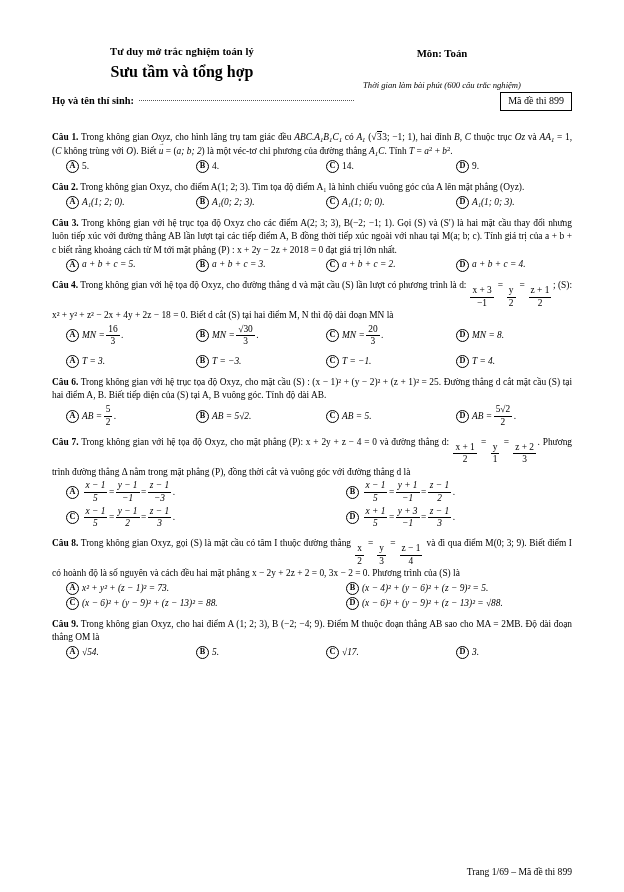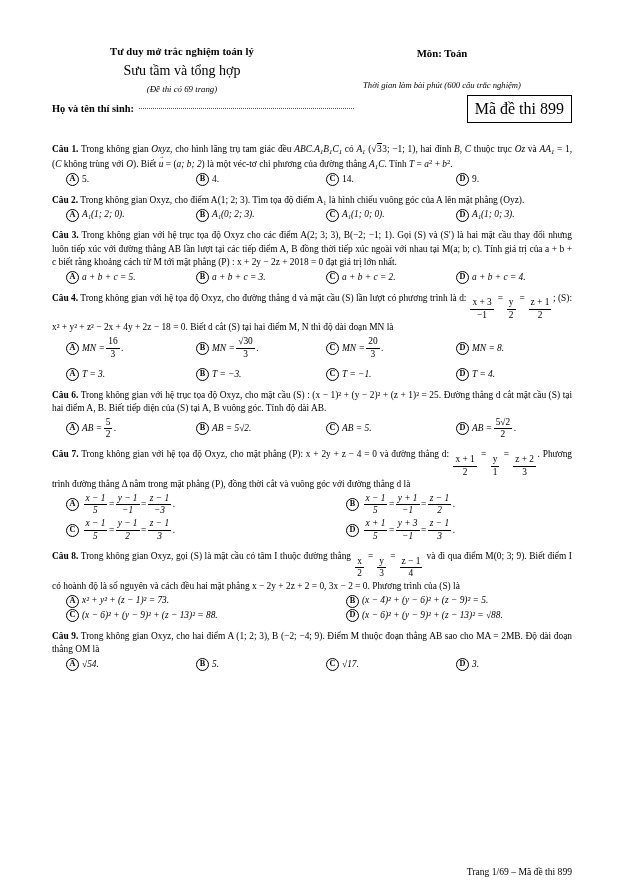"Sưu tầm và tổng hợp" .hdr-l2 { font-size: 14px -> 16px; font-weight: normal -> bold }
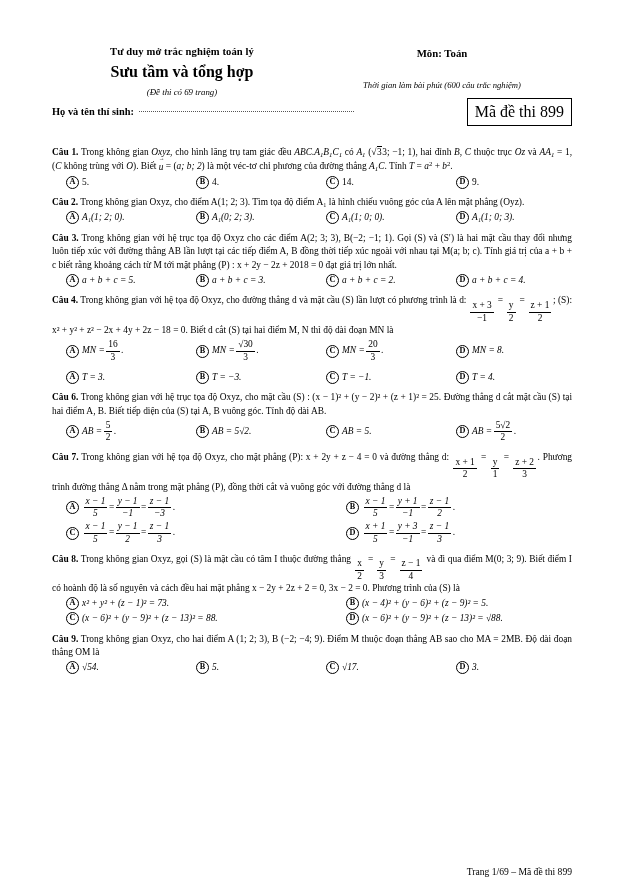"(Đề thi có 69 trang)" div.hdr-l3 { html: <div>(Đề thi có 69 trang)</div> -> none }
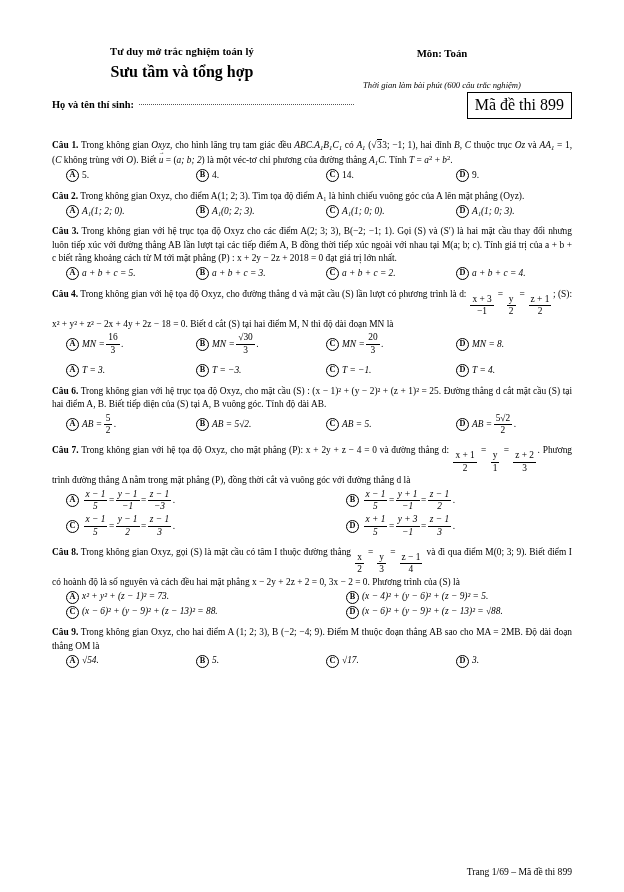"Mã đề thi 899" .macode { font-size: 16px -> 10px }
